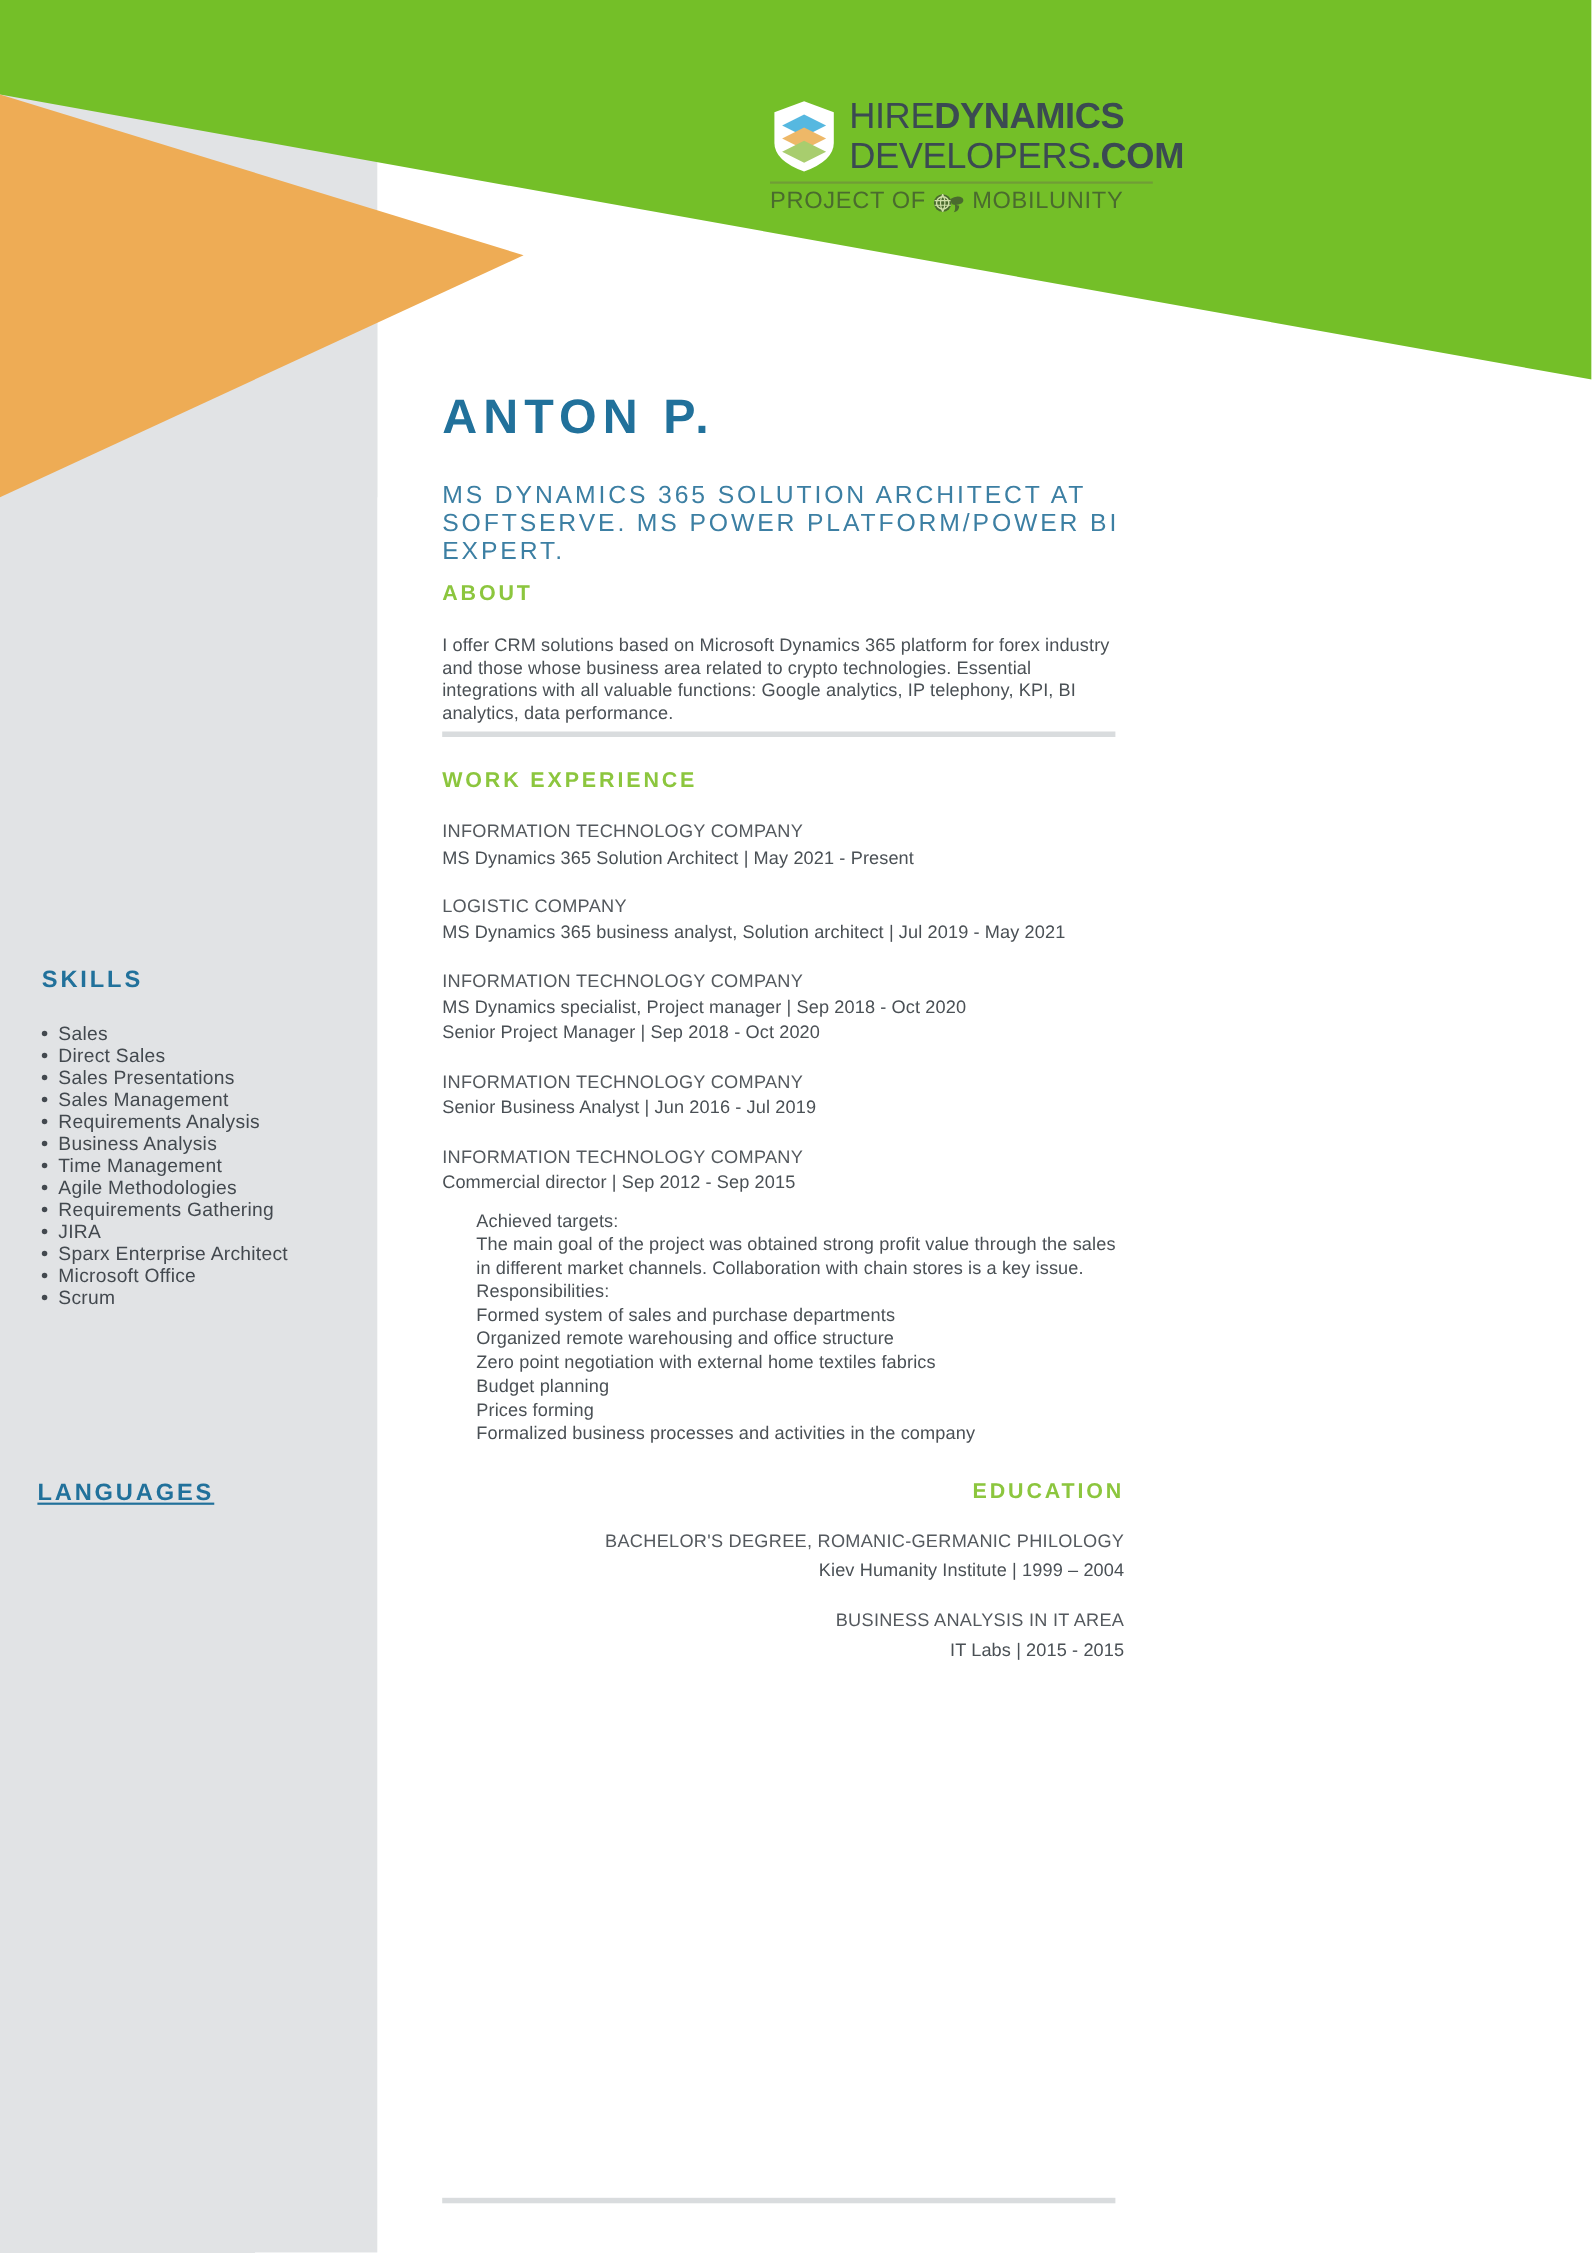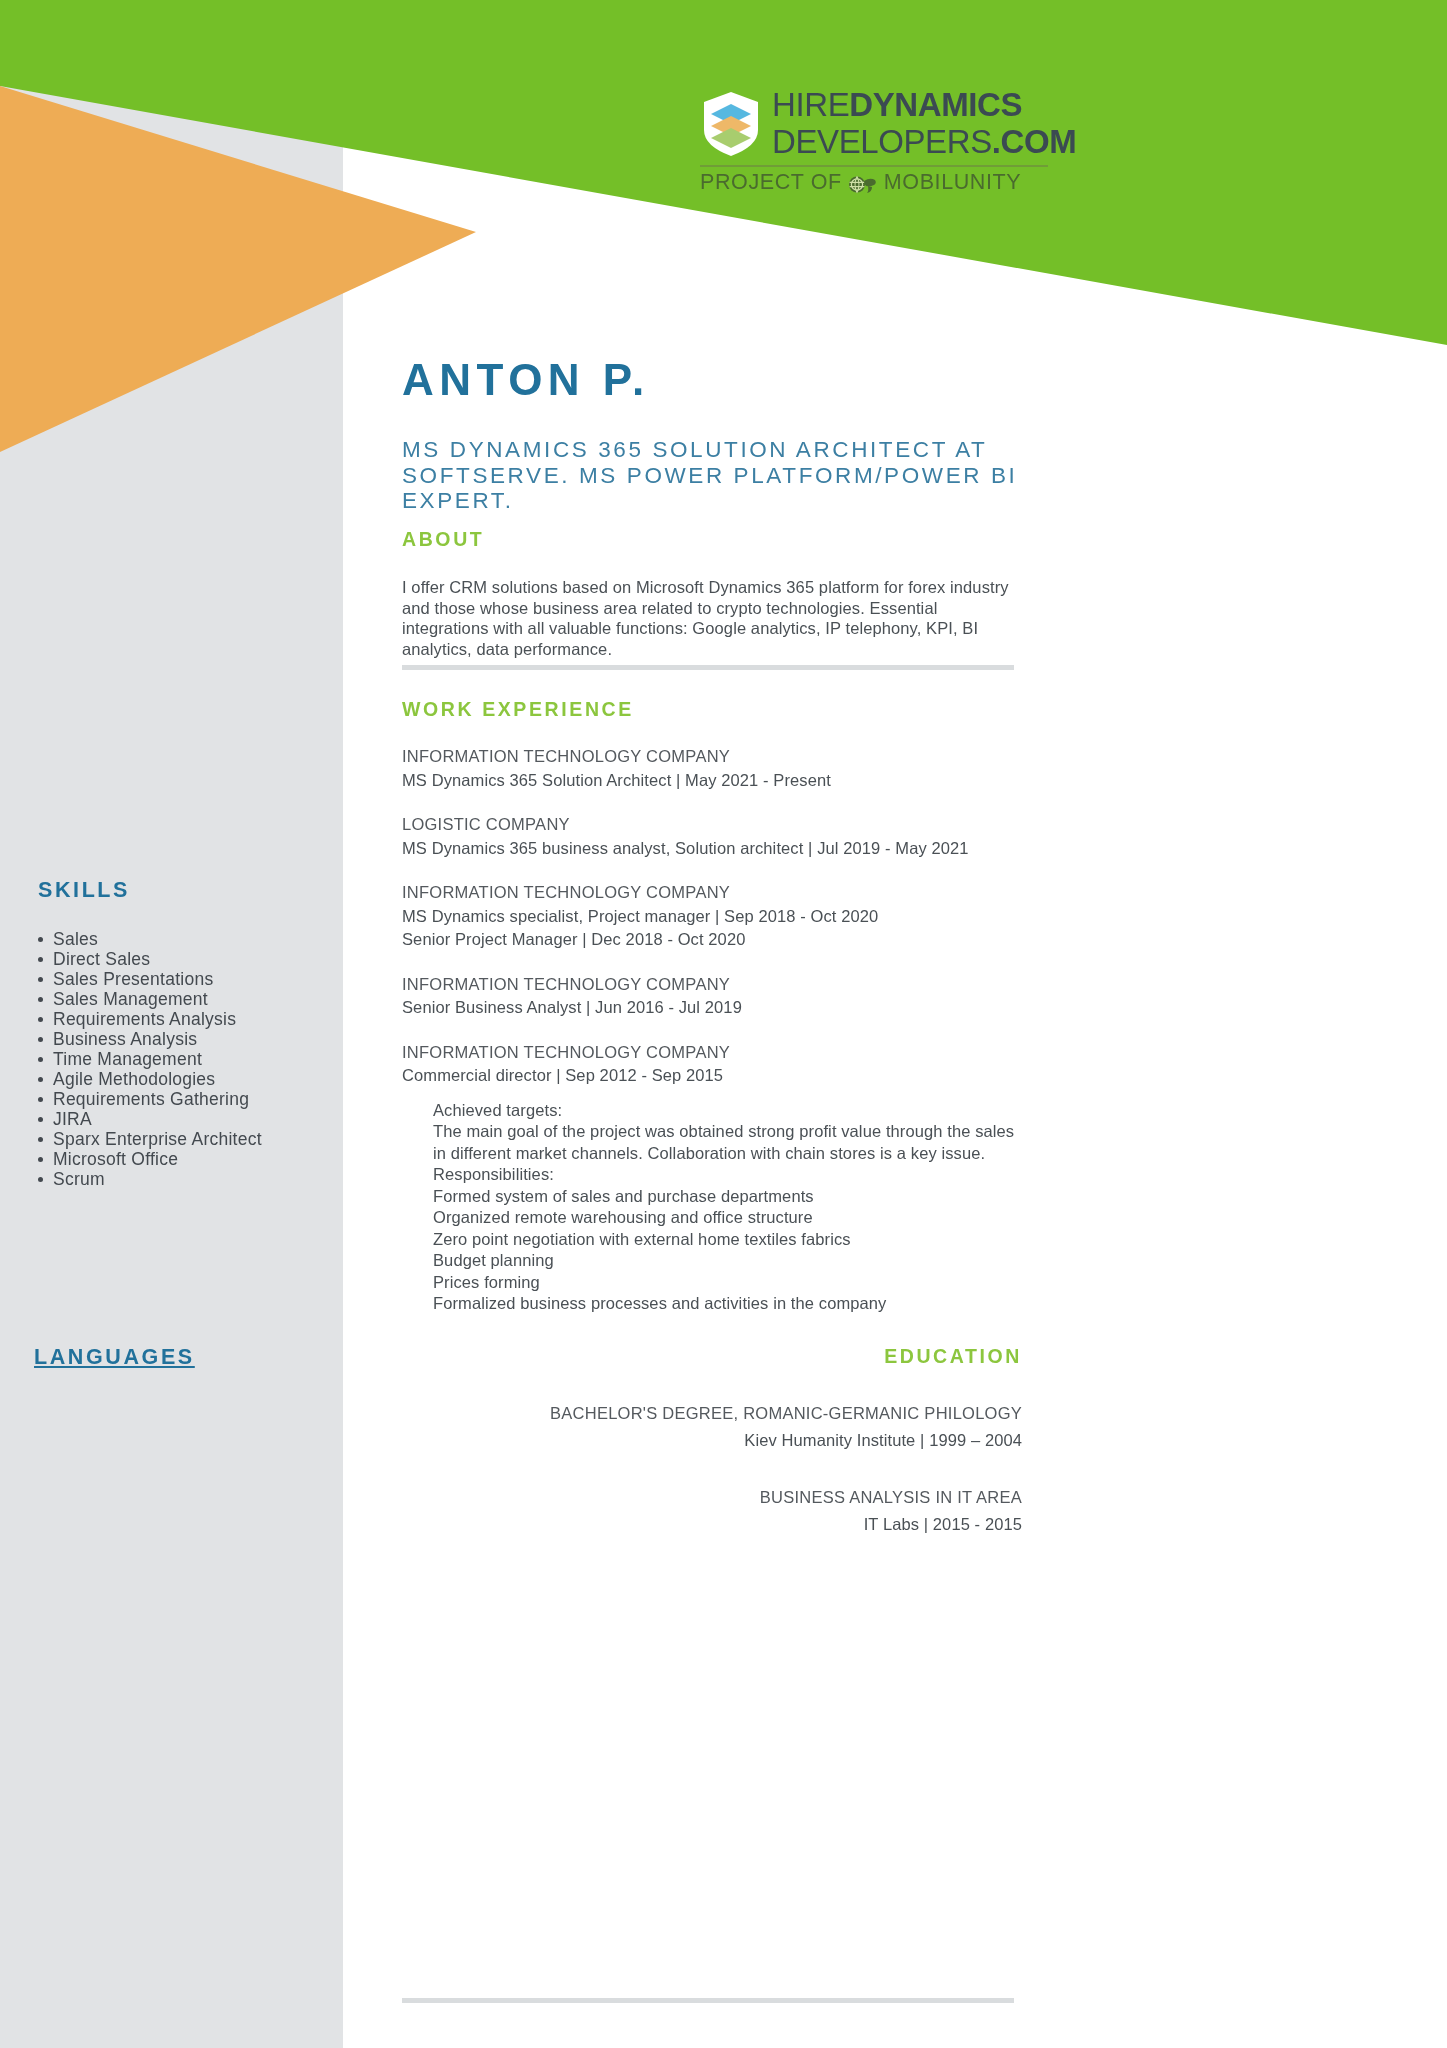"Senior Project Manager | Dec" div.position { text: Dec -> Sep }
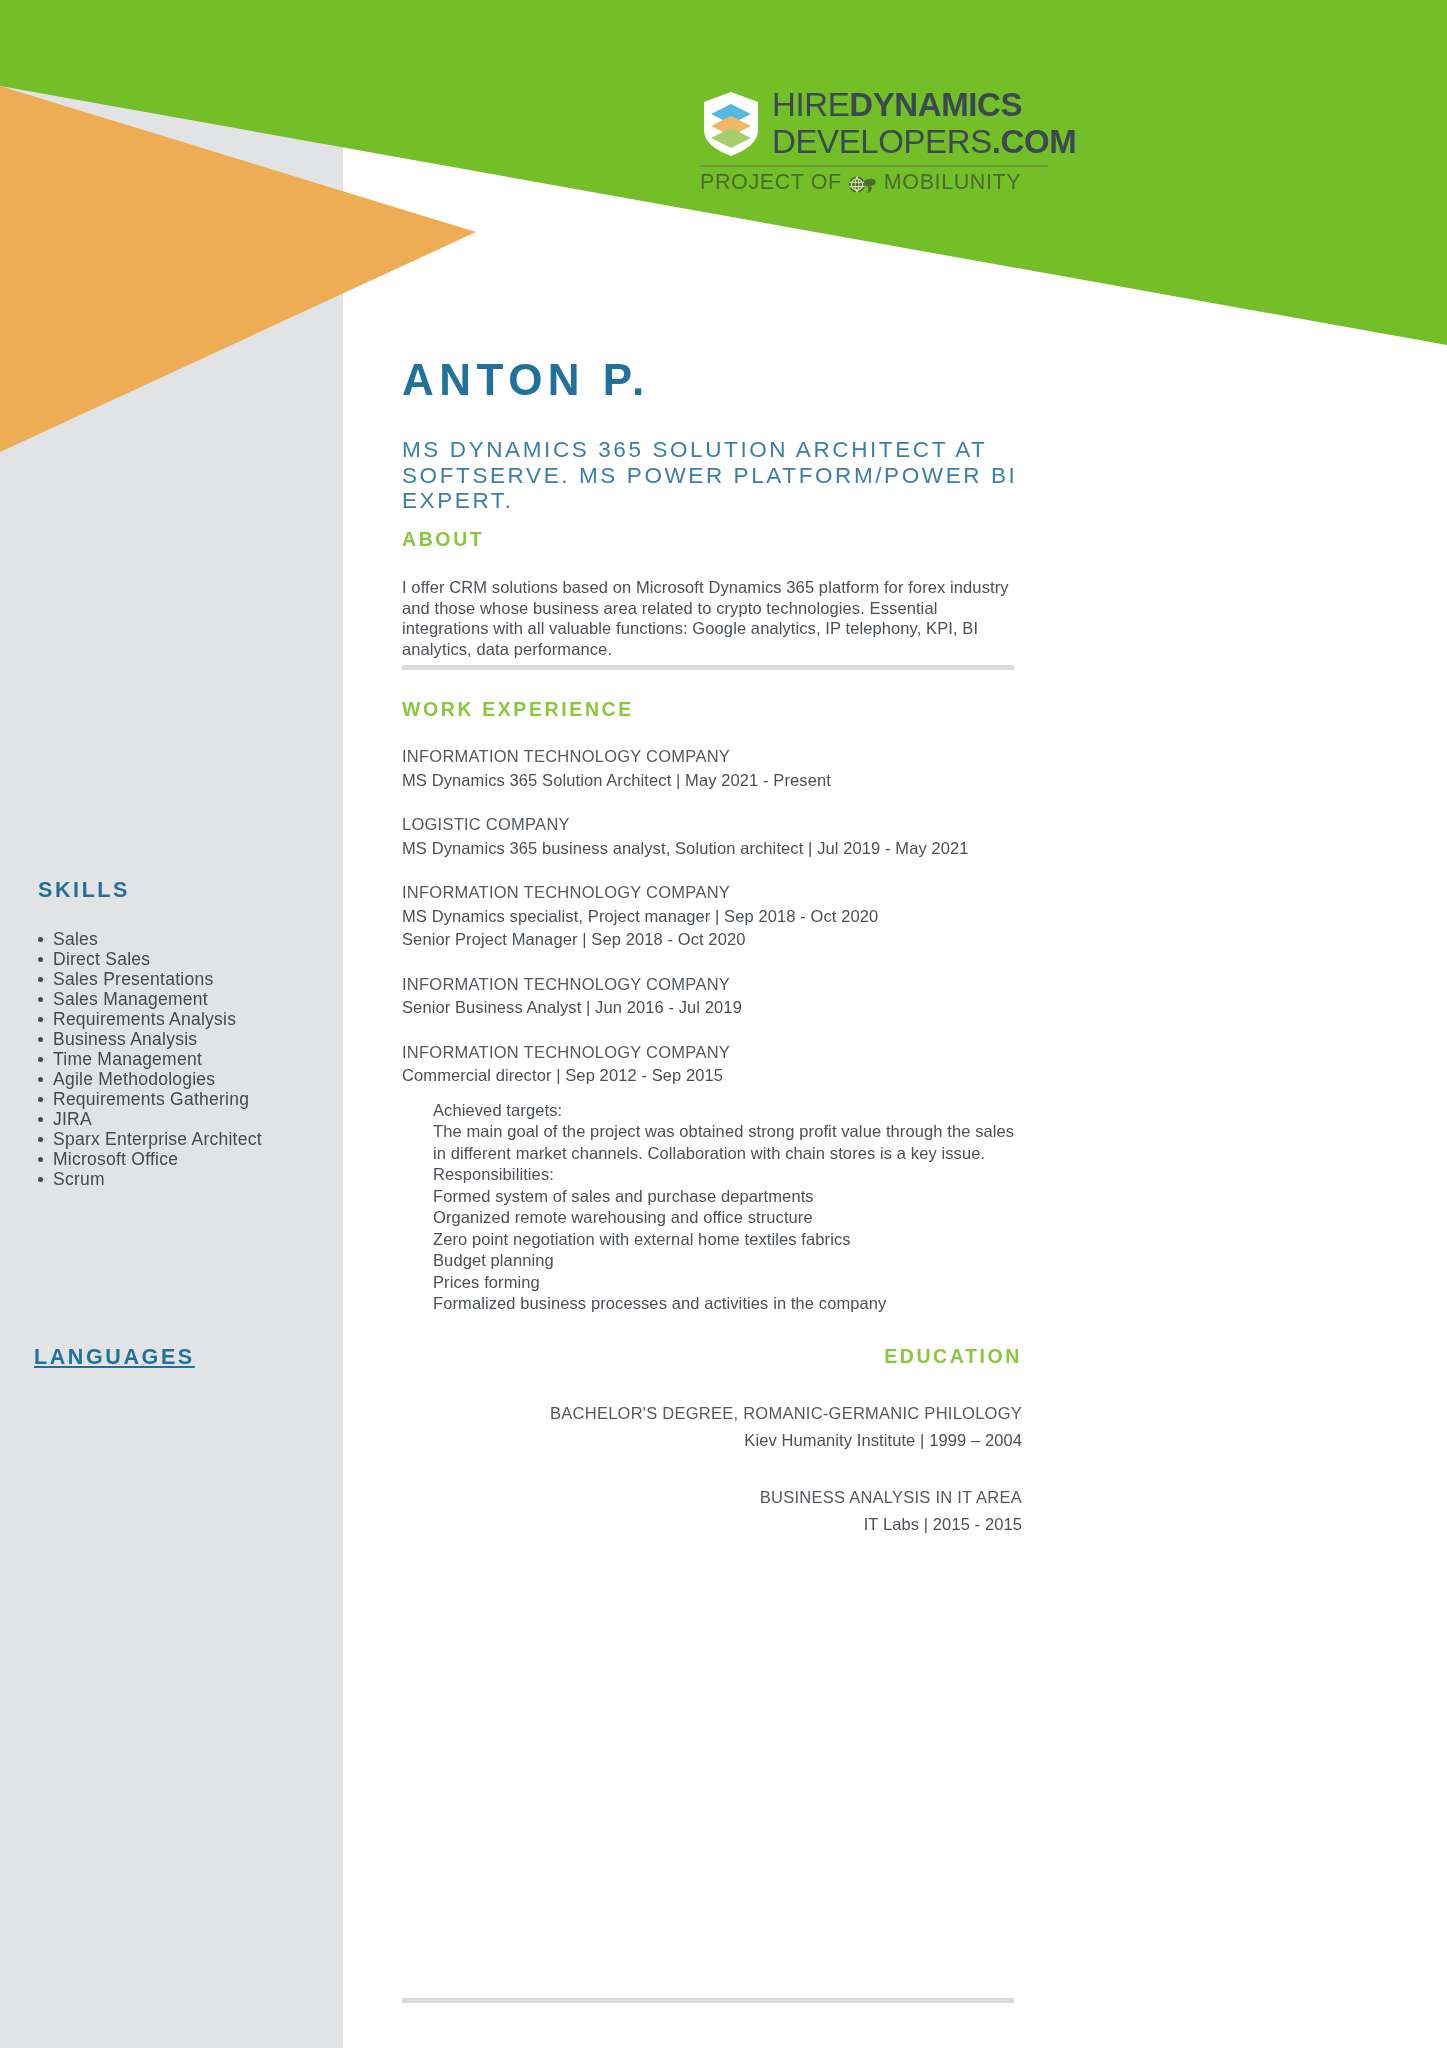"BACHELOR'S DEGREE, ROMANIC-GERMANIC" .edu-item { margin-top: 30px -> 18px }
